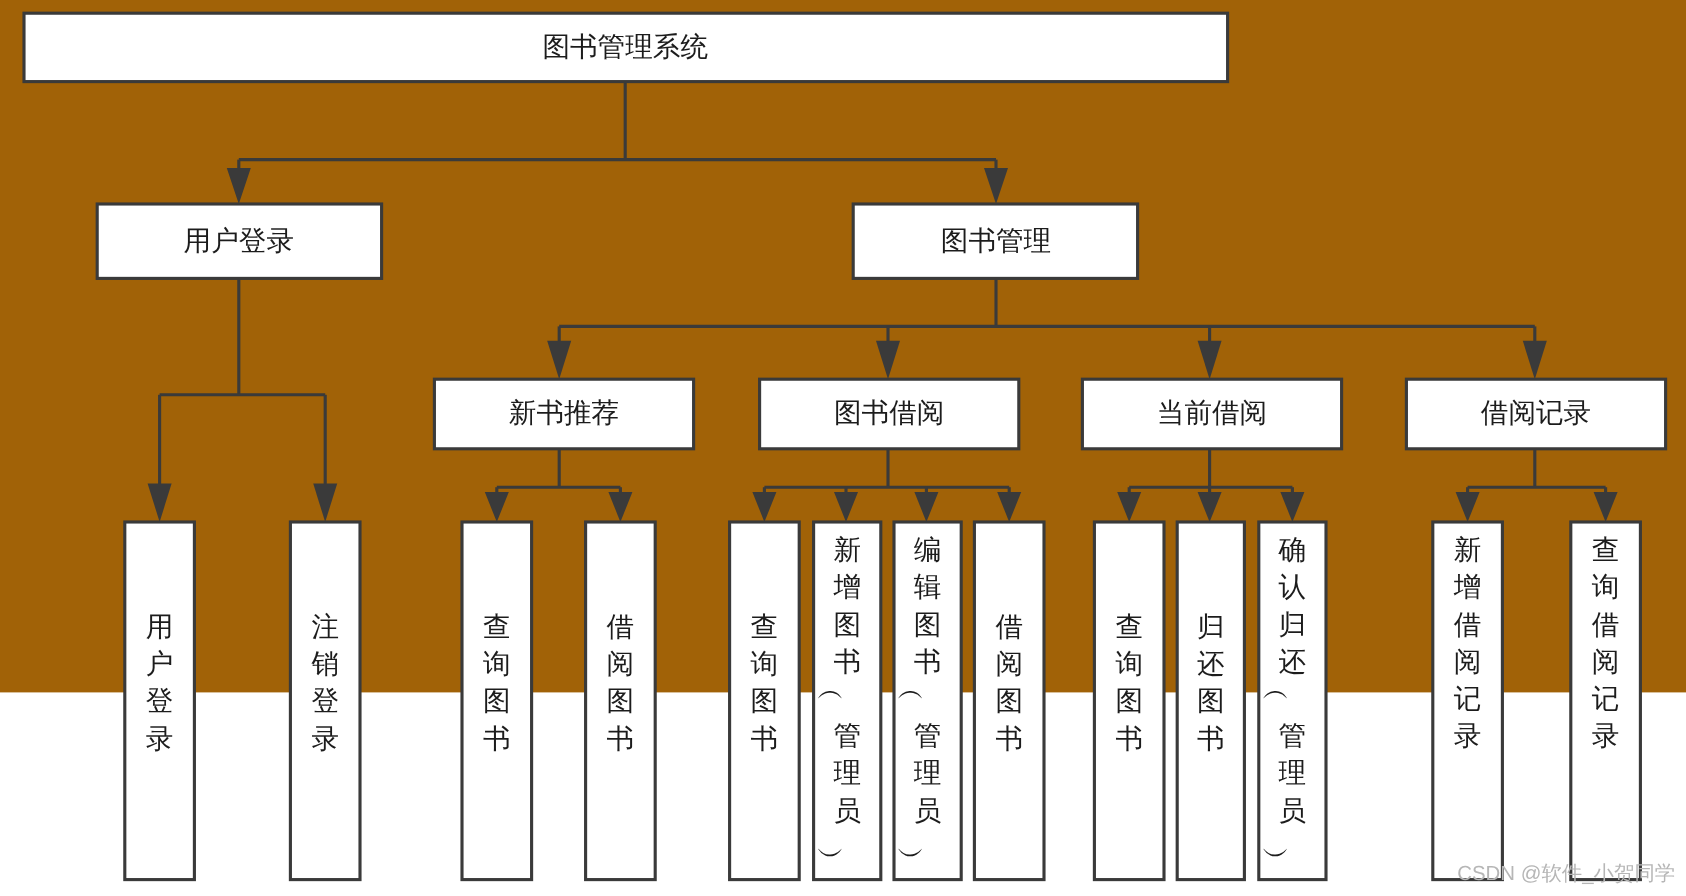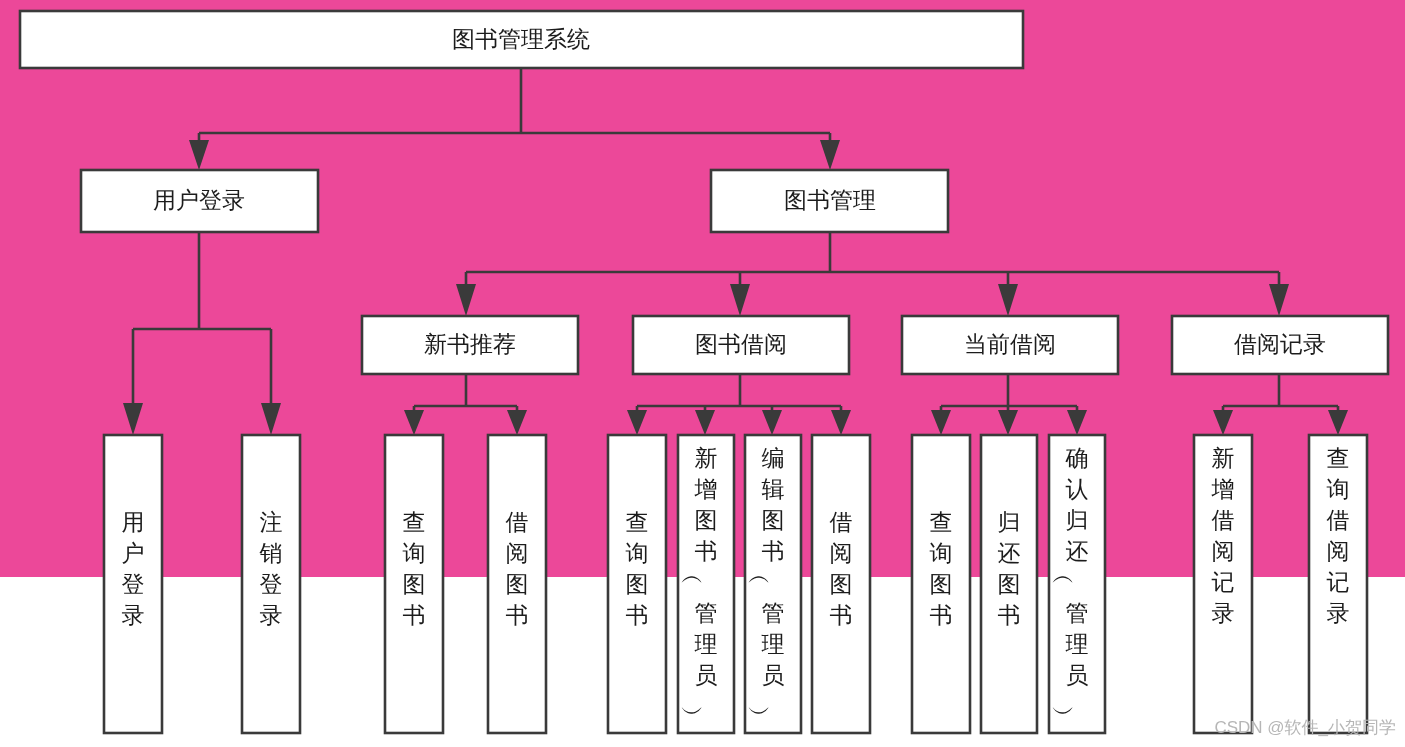"图书管理系统" #diagram-root { background: #ec4899 -> #a16207 }
